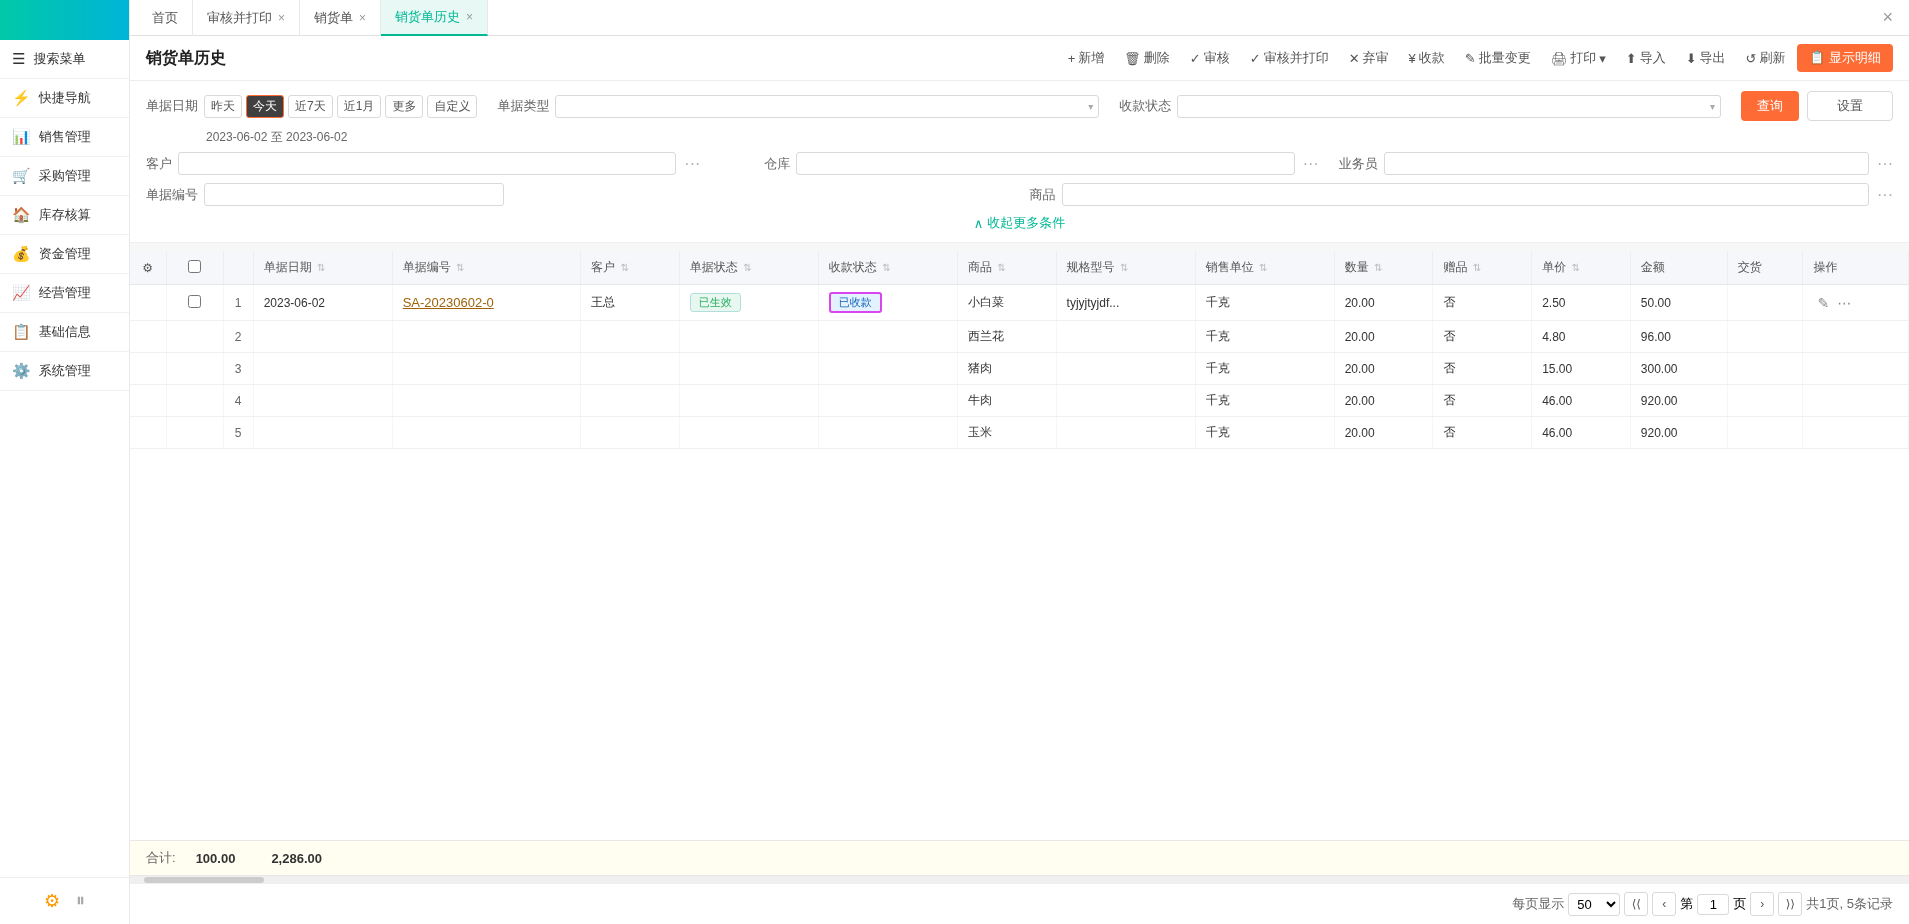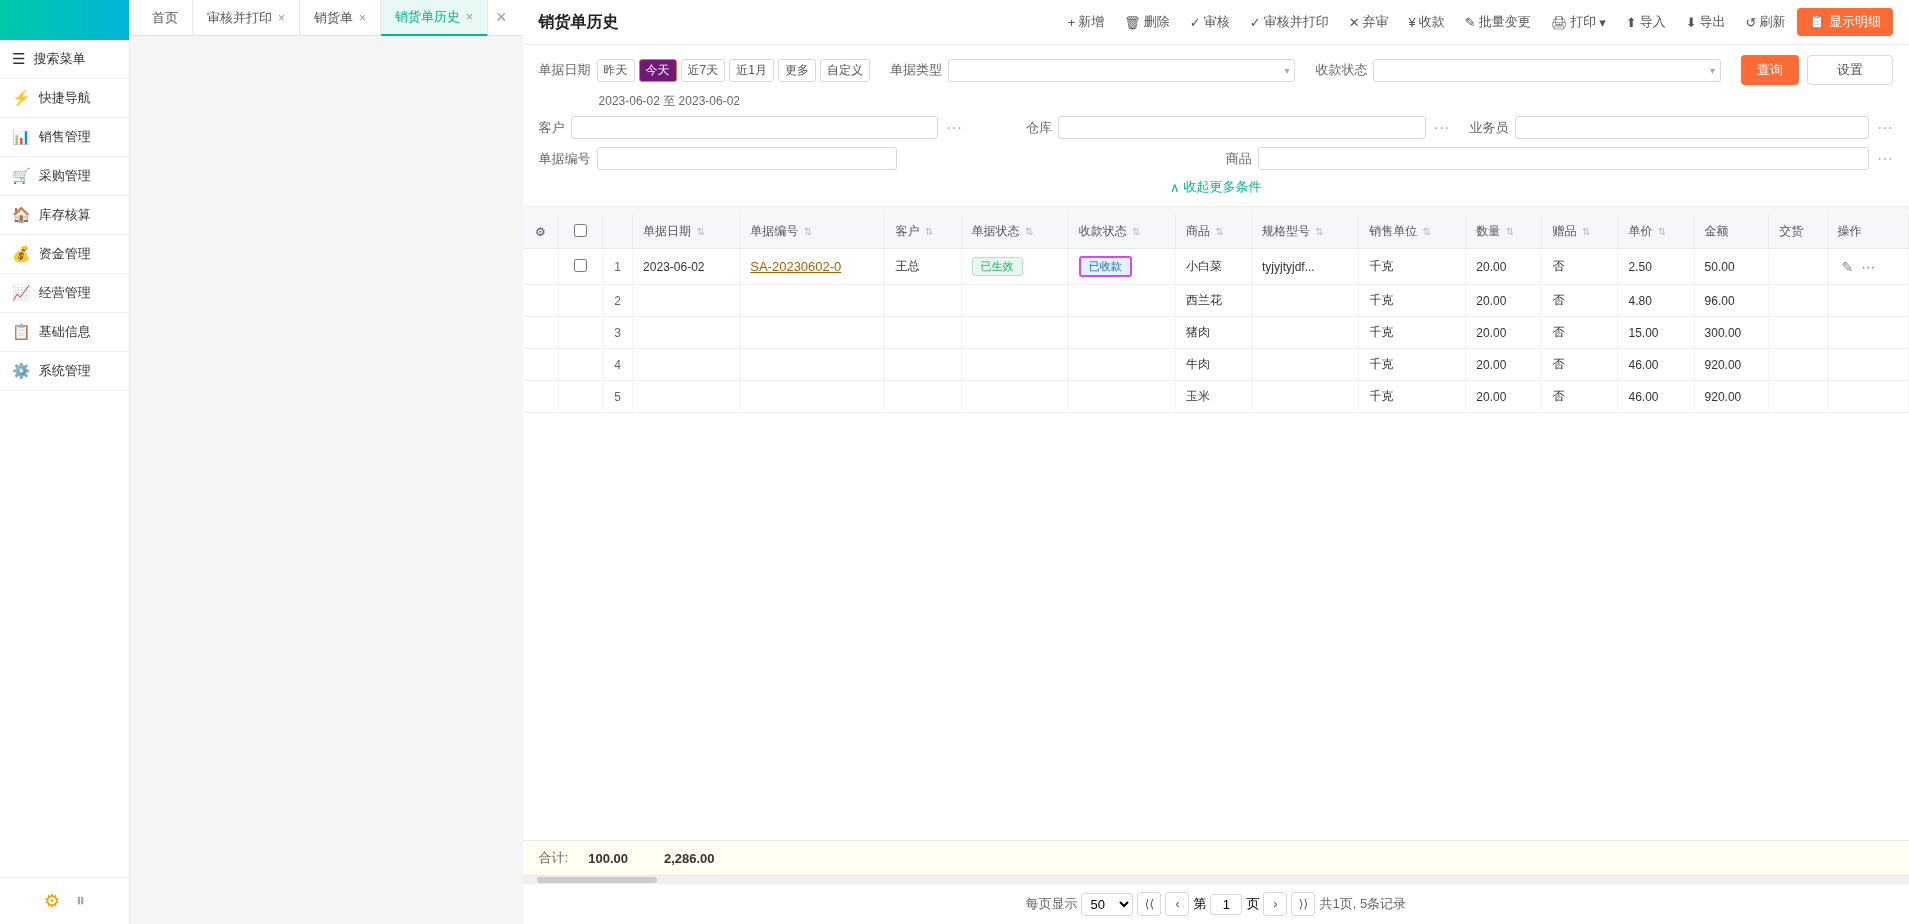"首页" .main { flex-direction: row -> column }
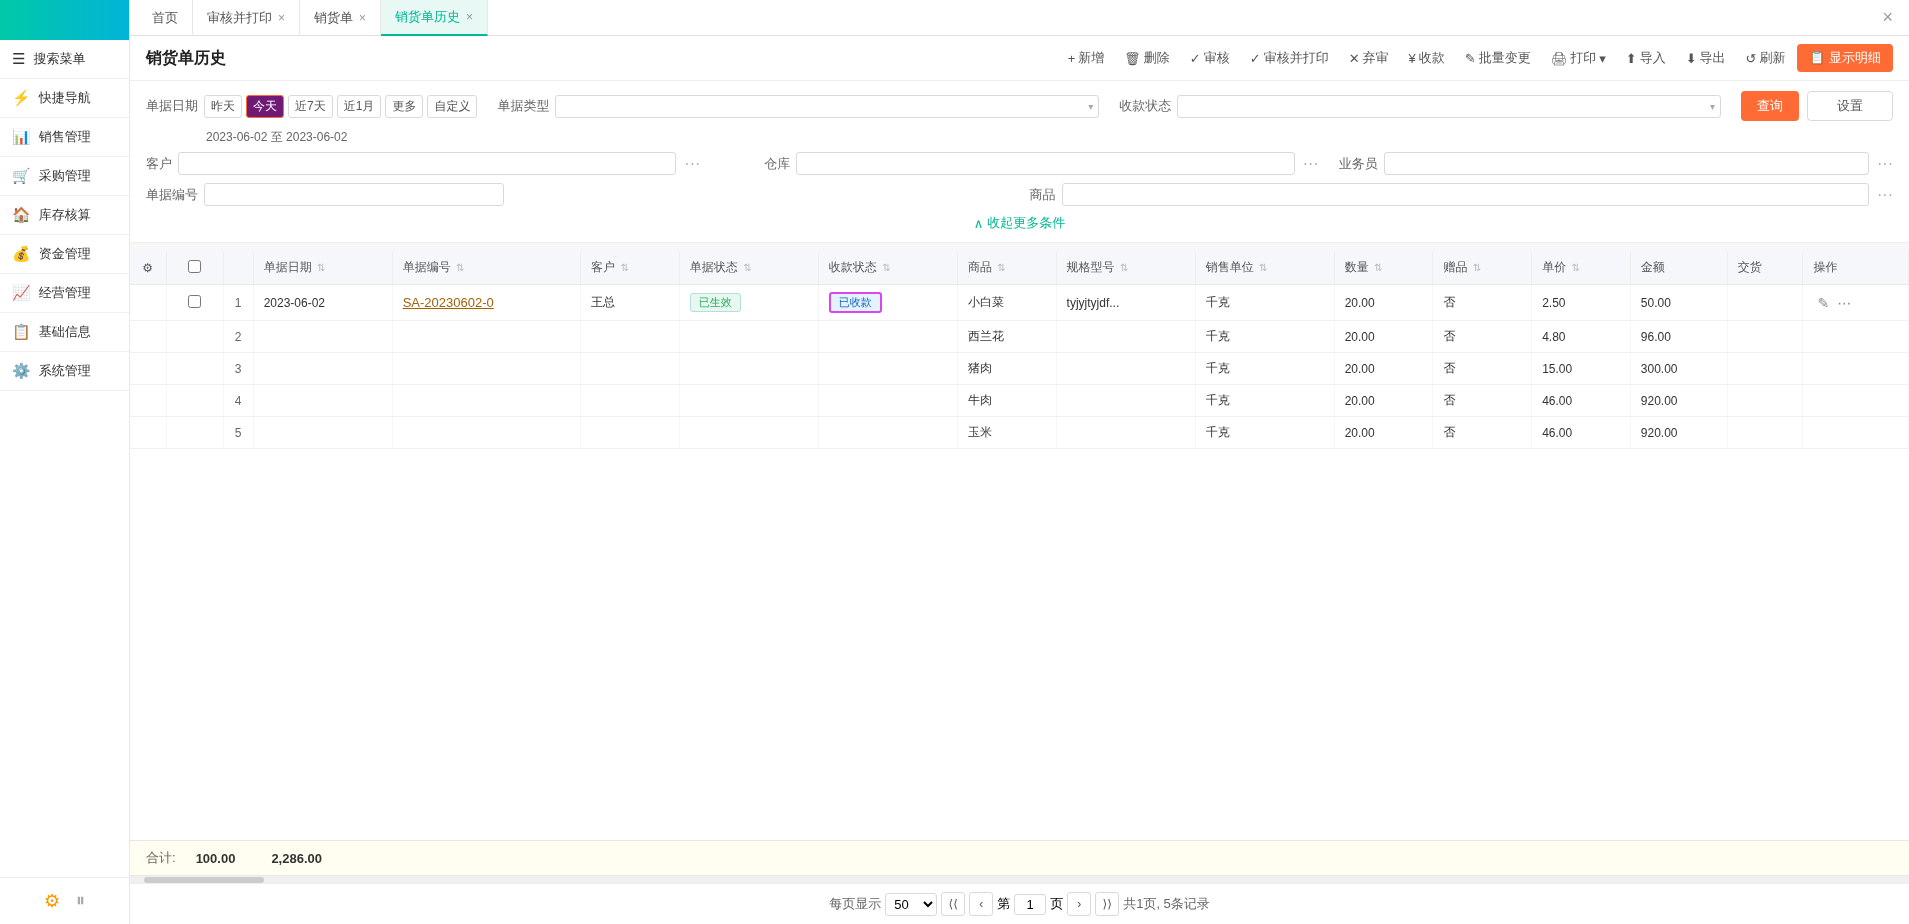"今天" .date-btn.active { background: #701a75 -> #404040 }
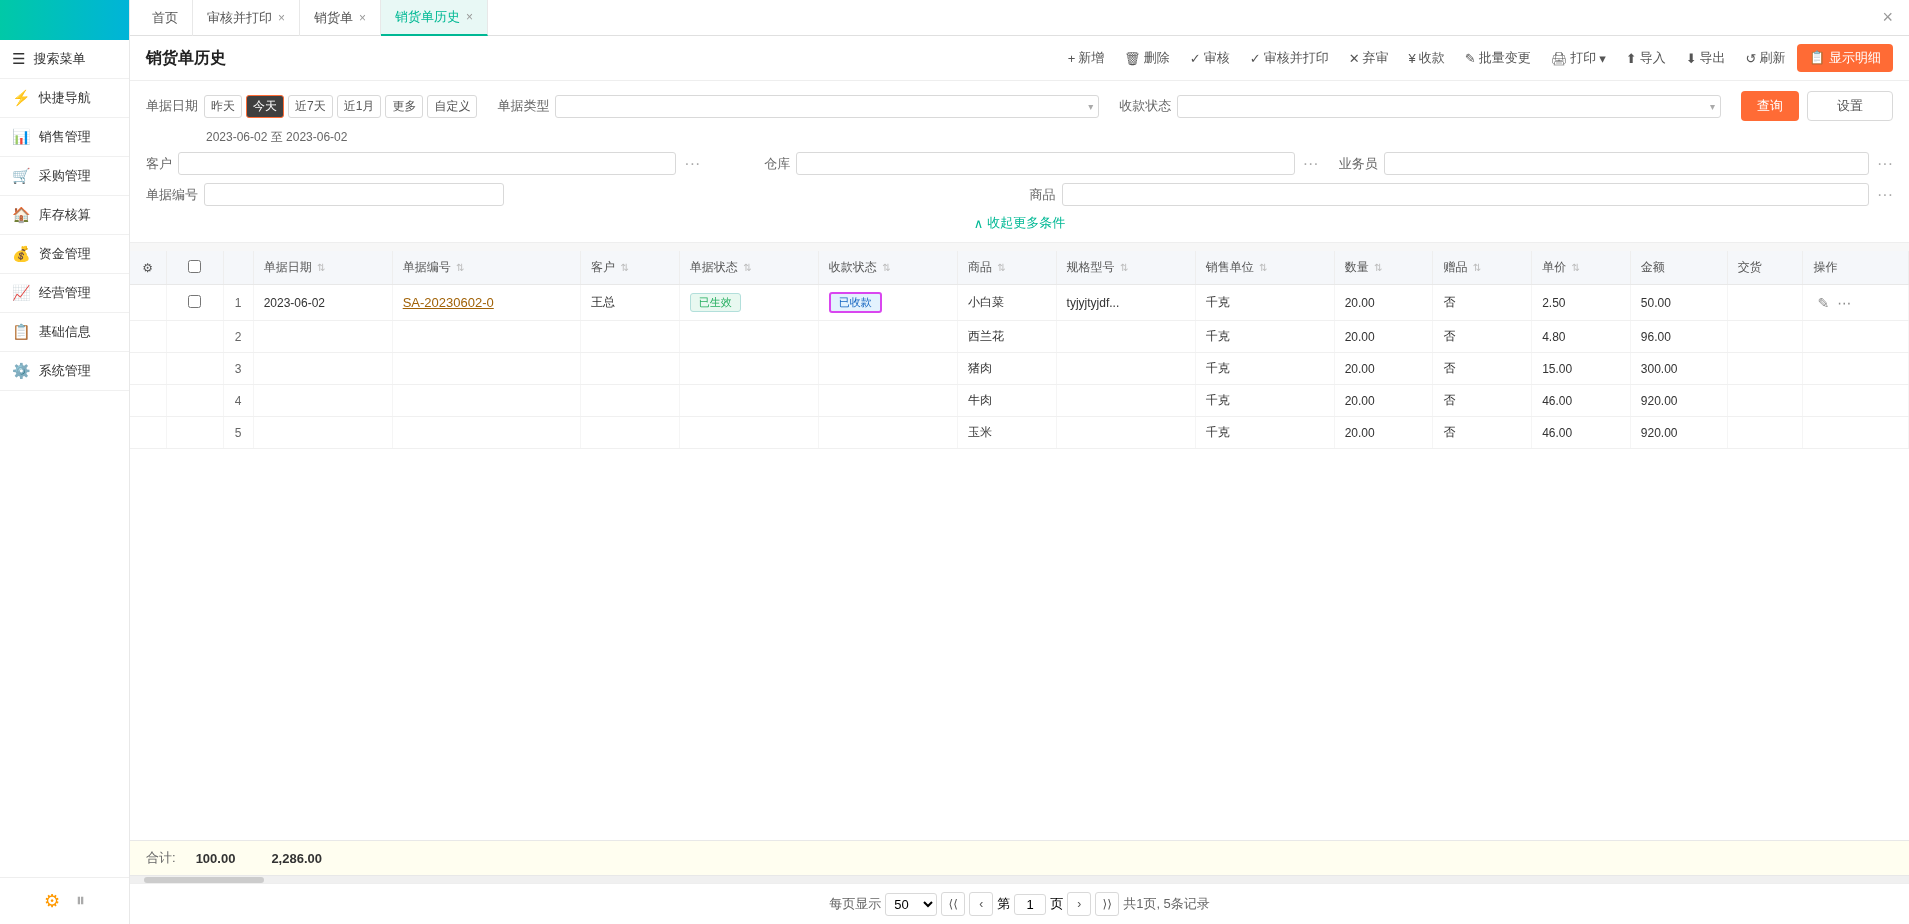"每页显示" .pagination { justify-content: center -> flex-end }
